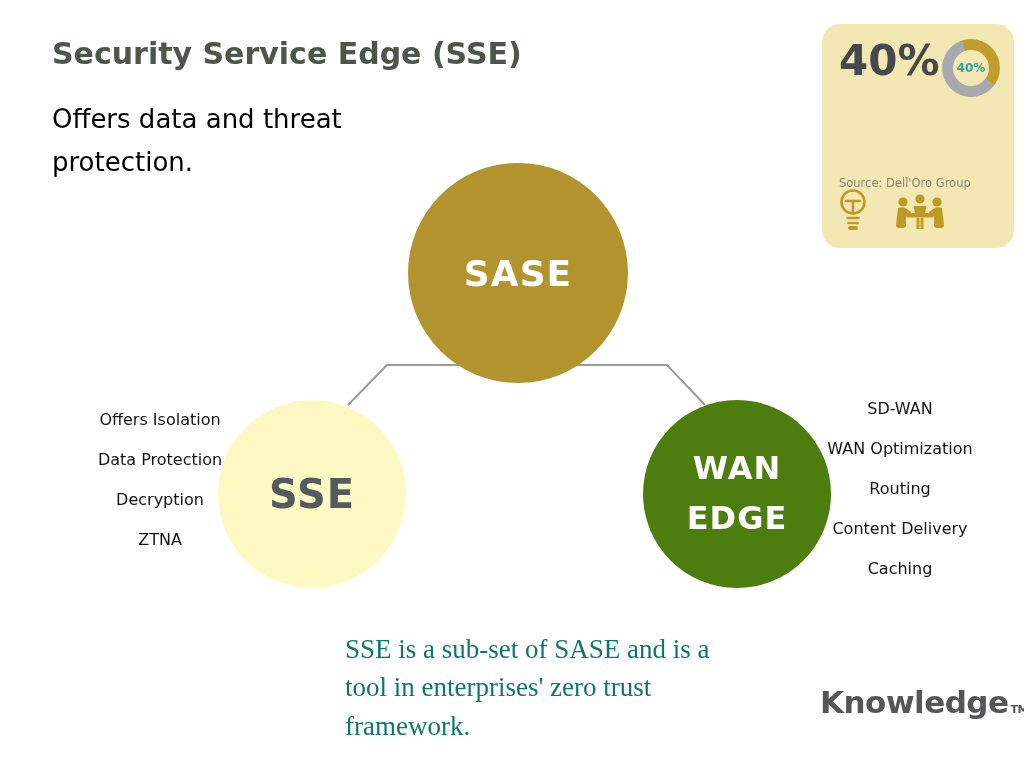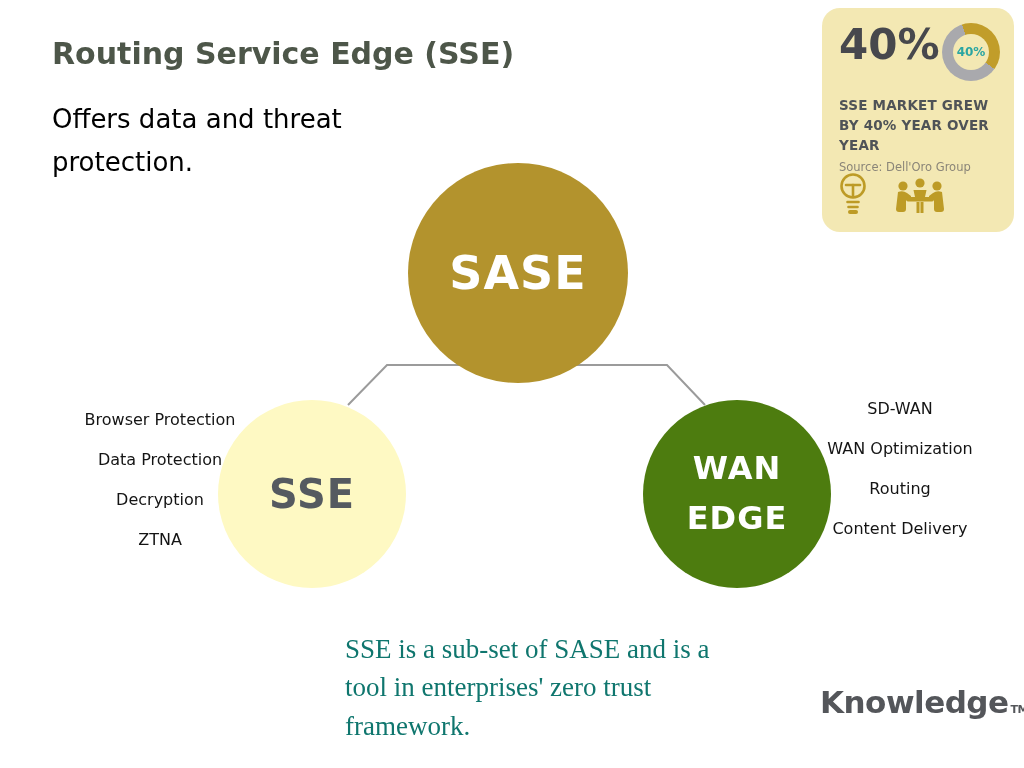"Routing Service Edge (SSE)" h1.title { text: Routing -> Security }
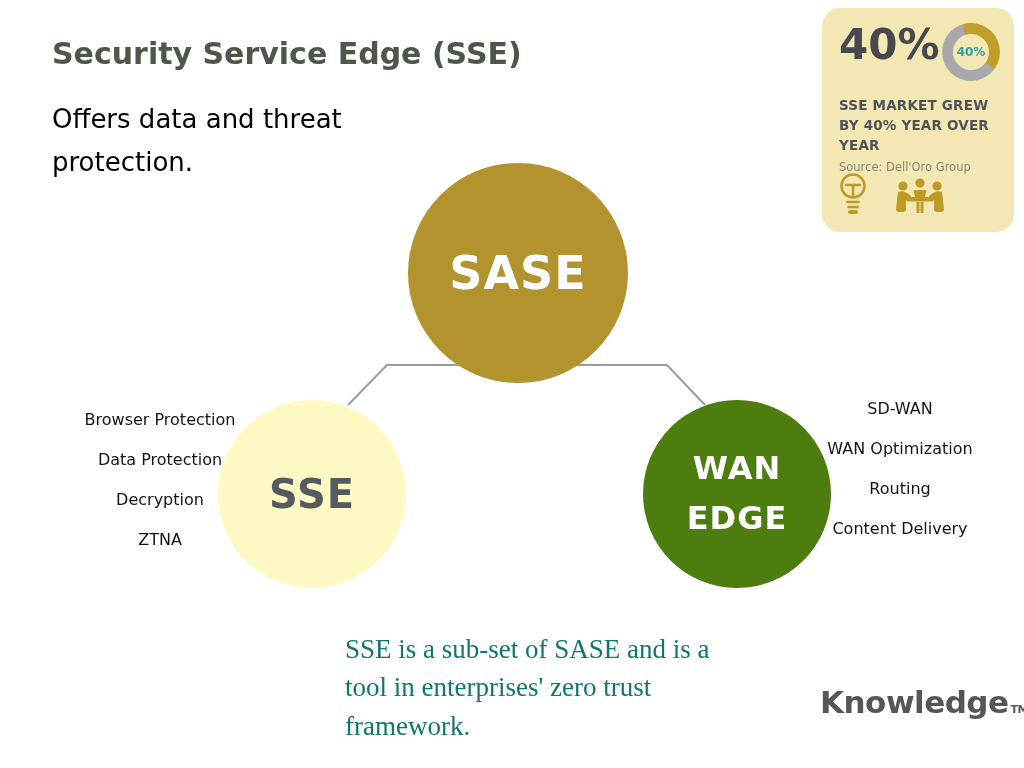"40%" .stat-card { top: 8px -> 24px }
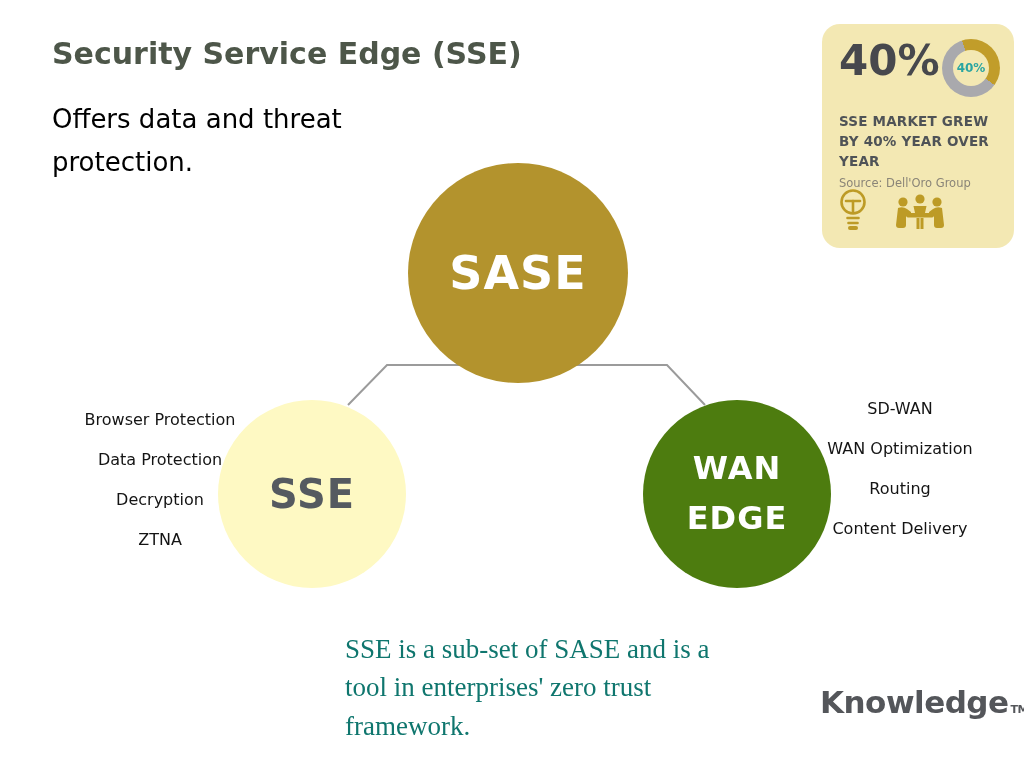"SSE MARKET GREW BY 40%" div.stat-headline { html: <div>SSE MARKET GREW BY 40% YEAR OVER YEAR</div> -> none }
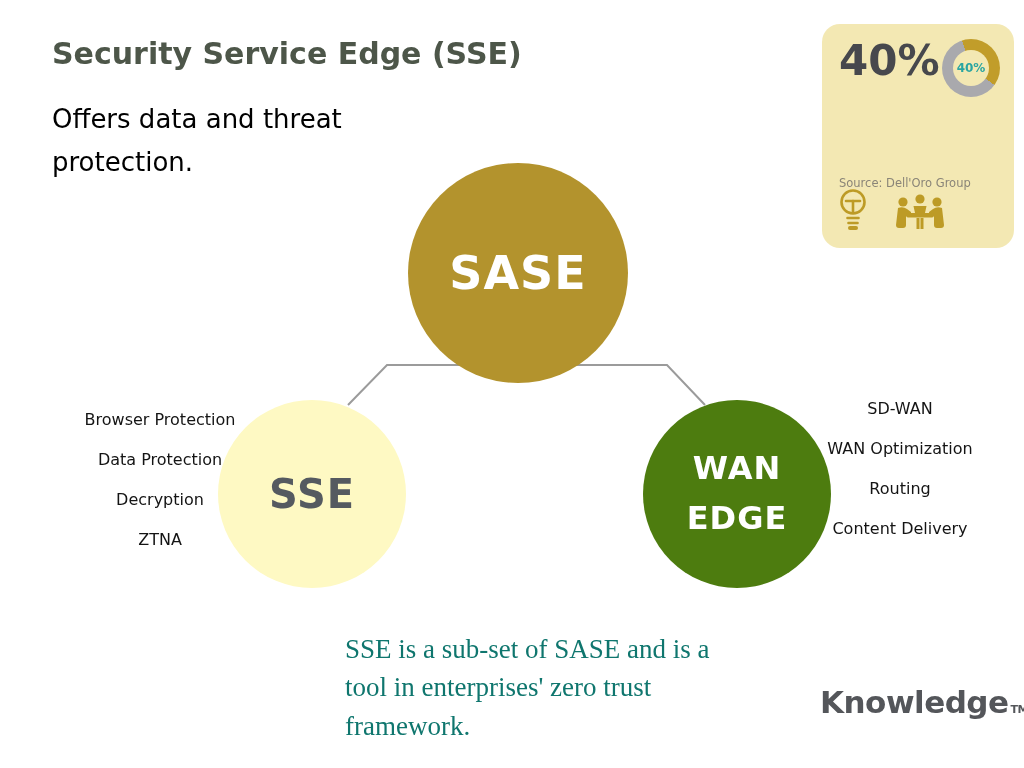"SASE" .circle-sase .circle-label { font-size: 46px -> 36px }
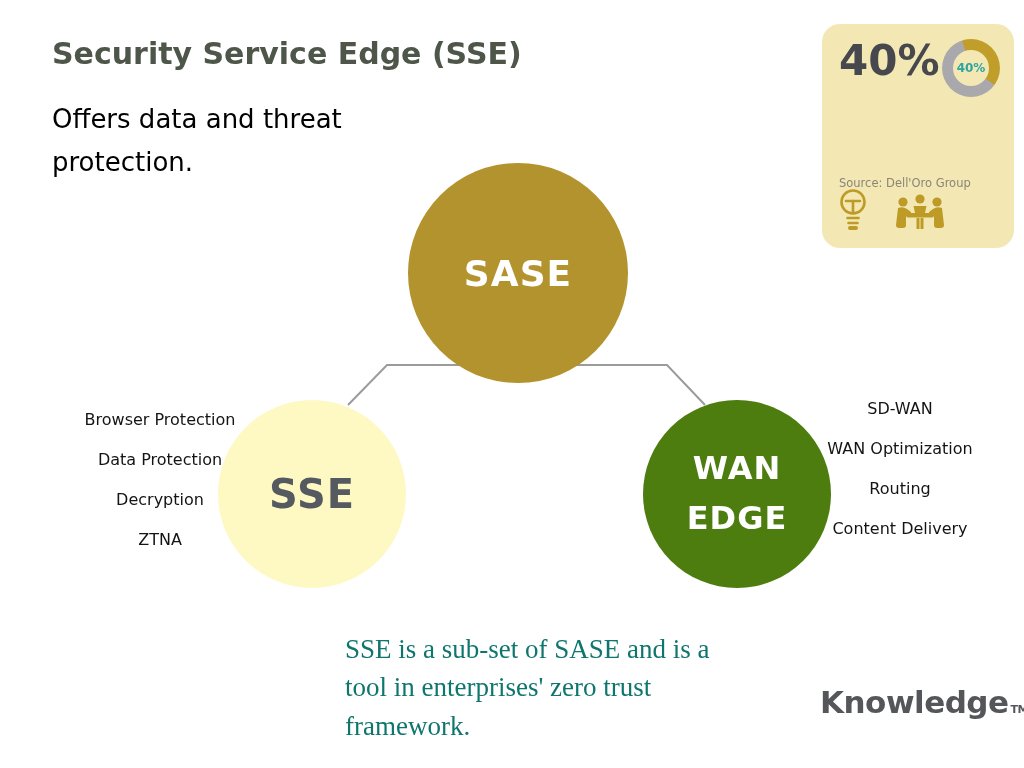"Browser Protection" div.list-item { text: Browser Protection -> Offers Isolation }
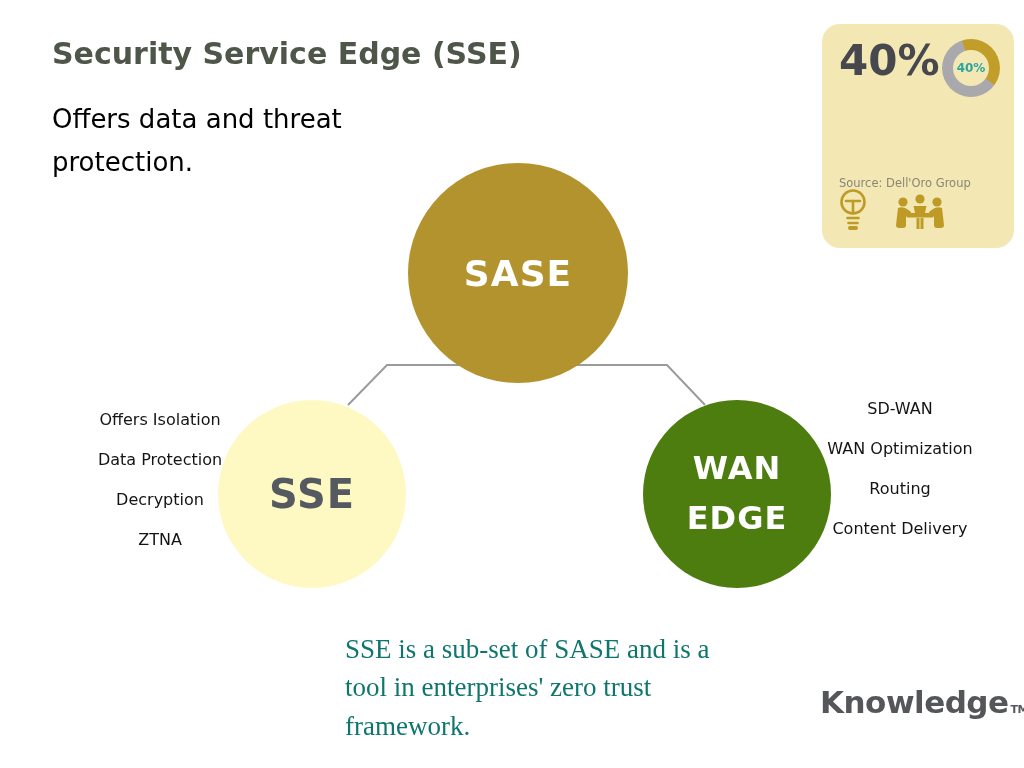"Caching" div.list-item { html: none -> <div>Caching</div> }
